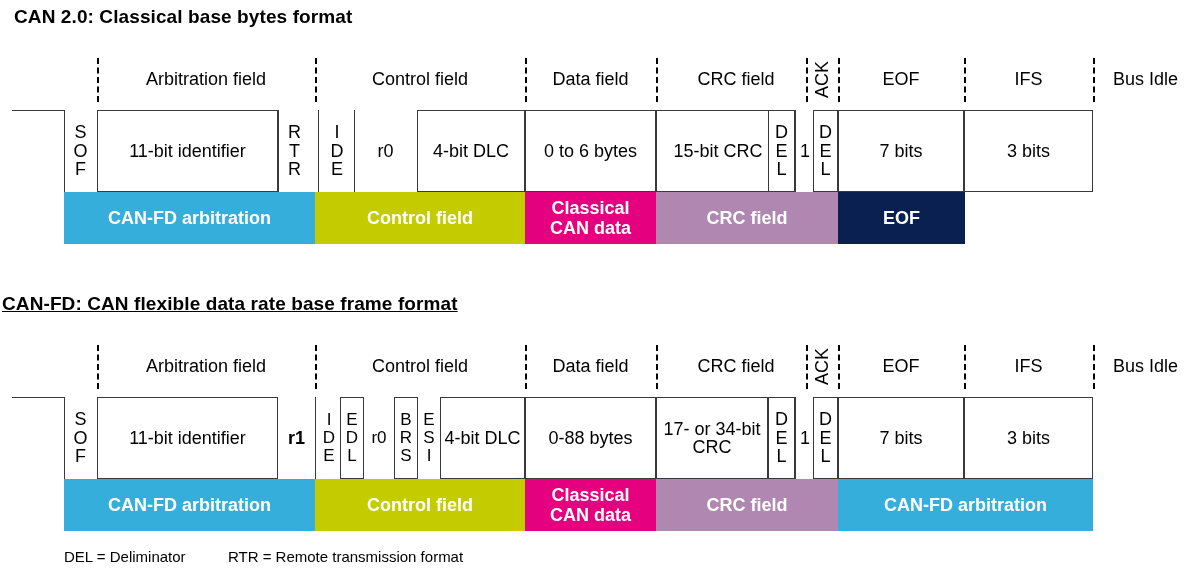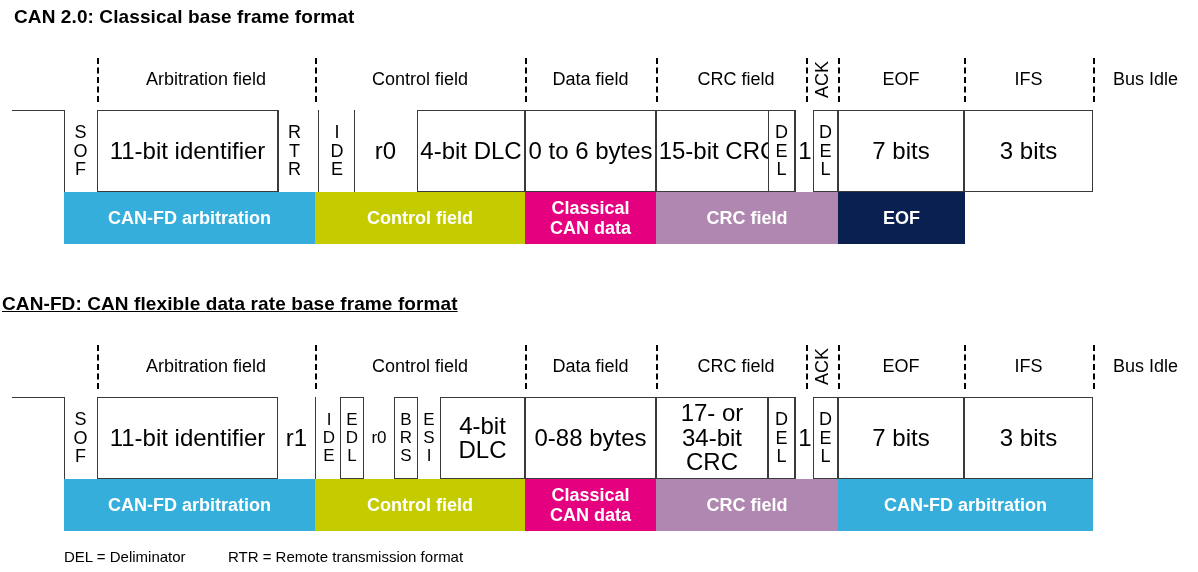"CAN 2.0: Classical base frame" div.abs { text: frame -> bytes }
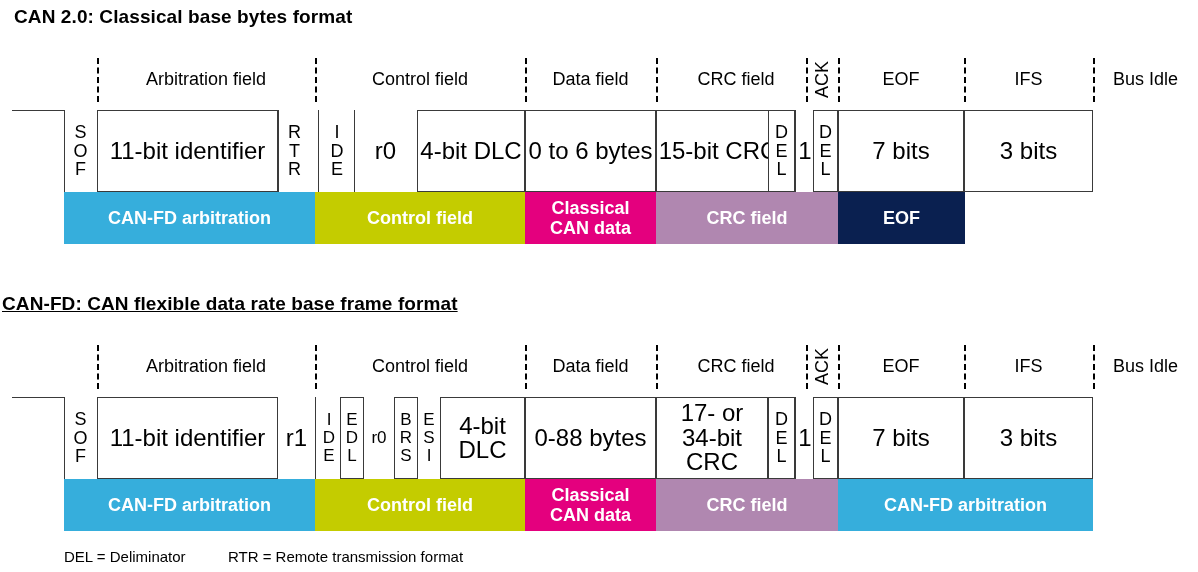"11-bit identifier" .box { font-size: 24px -> 18px }
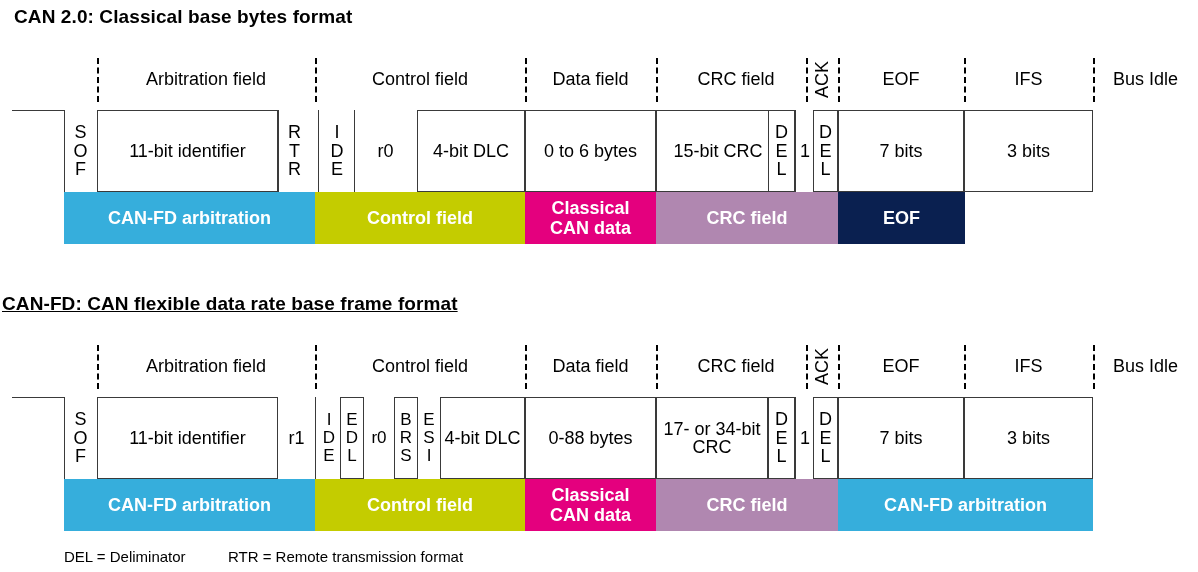"r1" div.box { font-weight: none -> bold }
